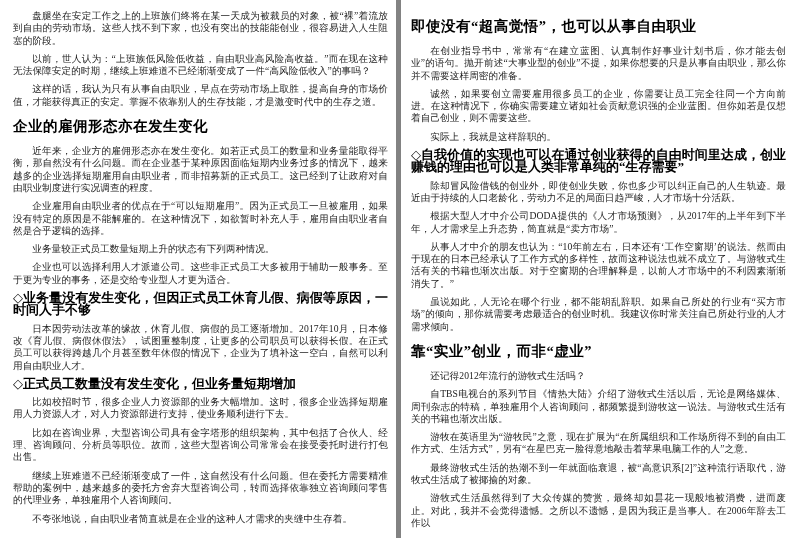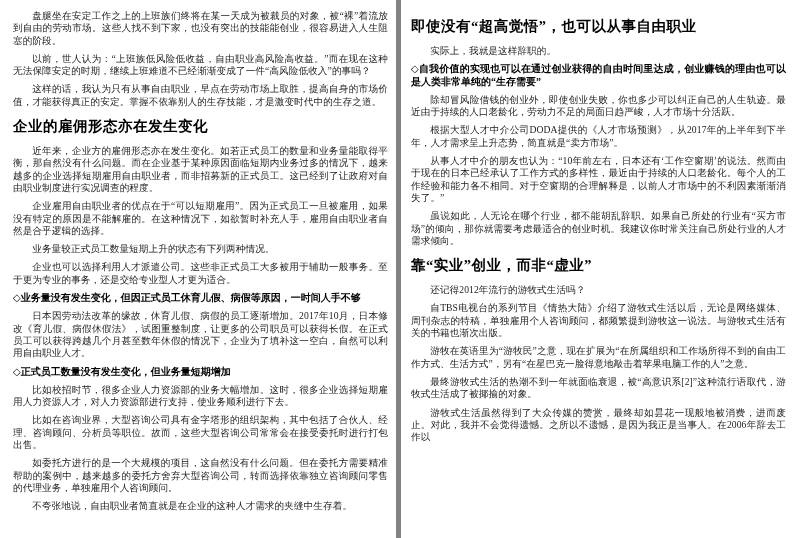"在创业指导书中，常常有“在建立蓝图、认真制作好事业计划书后，你才能去创业”的语句" div.para { html: none -> <div>在创业指导书中，常常有“在建立蓝图、认真制作好事业计划书后，你才能去创业”的语句。抛开前述“大事业型的创业”不提，如果你想要的只是从事自由职业，那么你并不需要这样周密的准备。</div> }
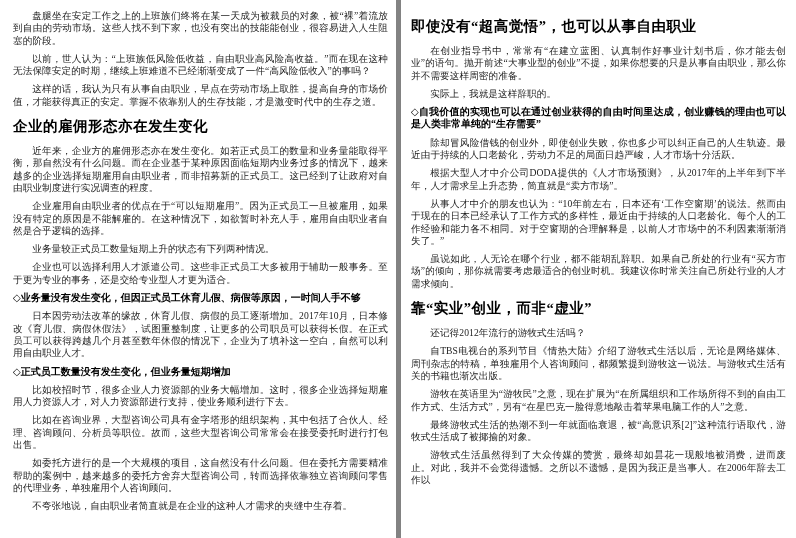"诚然，如果要创立需要雇用很多员工的企业，你需要让员工完全往同一个方向前进。在这种" div.para { html: none -> <div>诚然，如果要创立需要雇用很多员工的企业，你需要让员工完全往同一个方向前进。在这种情况下，你确实需要建立诸如社会贡献意识强的企业蓝图。但你如若是仅想着自己创业，则不需要这些。</div> }
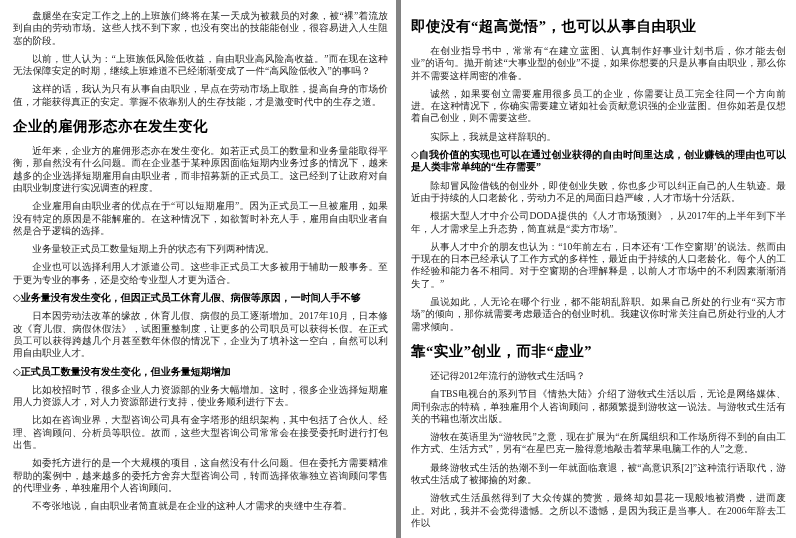"◇自我价值的实现也可以在通过创业获得的自由时间里达成，创业赚钱的理由也可以是人类" .subheading { font-size: 10px -> 13px }
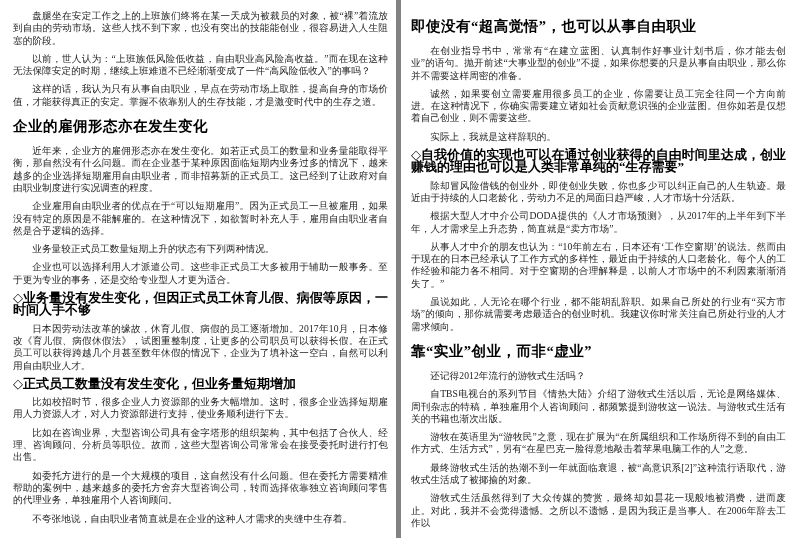"从事人才中介的朋友也认为：“10年前左右，日本还有‘工作空窗期’的说法。然而由于" div.para { text: 最近由于持续的人口老龄化。每个人的工作经验和能力各不相同 -> 故而这种说法也就不成立了。与游牧式生活有关的书籍也渐次出版 }
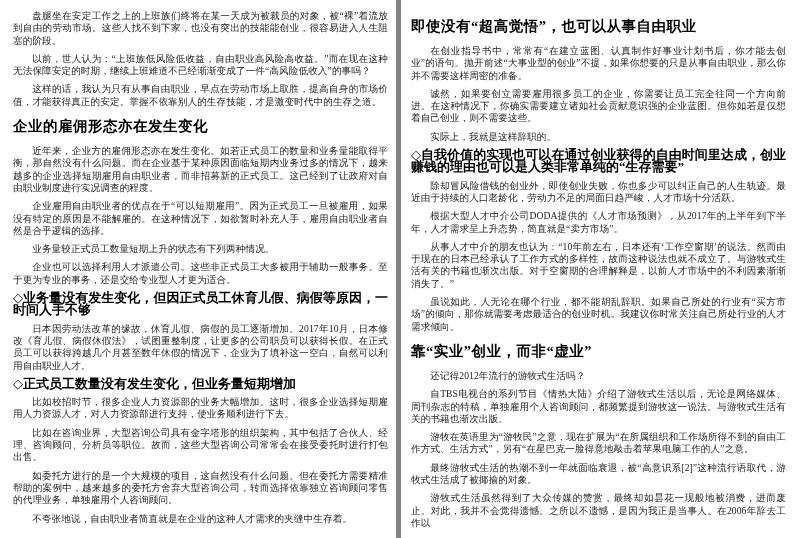"如委托方进行的是一个大规模的项目，这自然没有什么问题。但在委托方需要精准帮助的案" div.para { text: 如委托方进行的是一个大规模的项目 -> 继续上班难道不已经渐渐变成了一件 }
